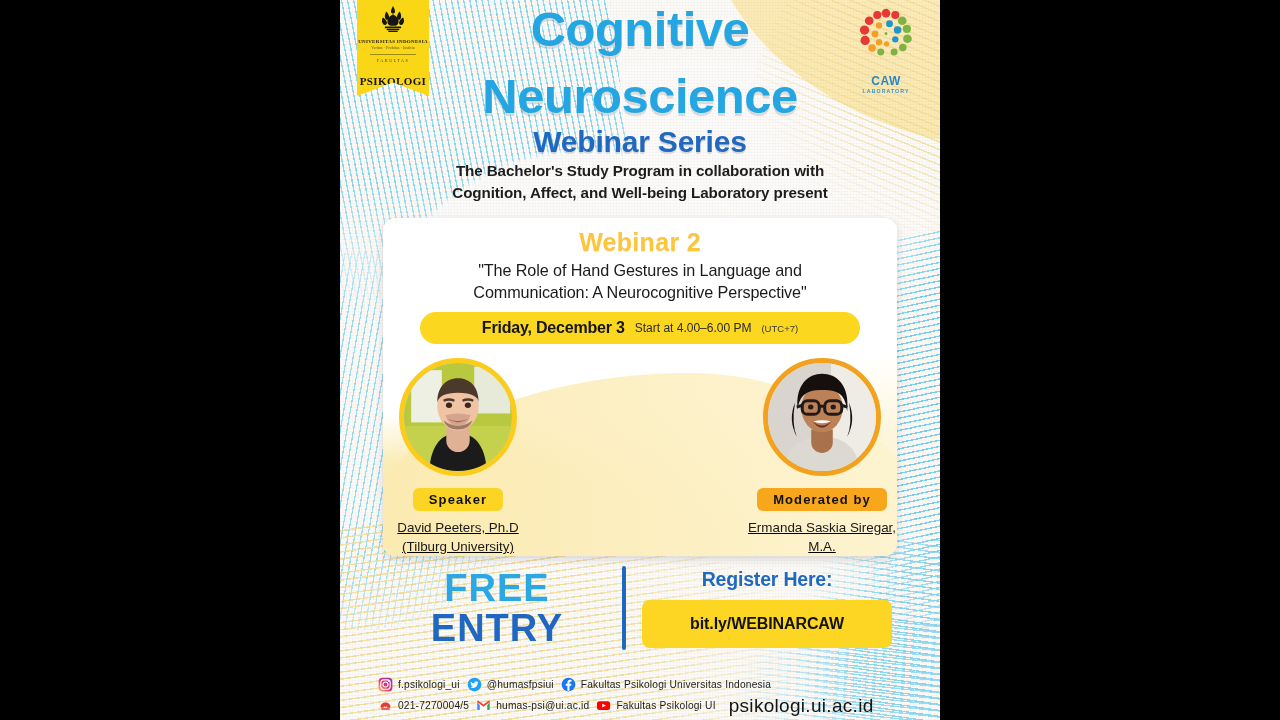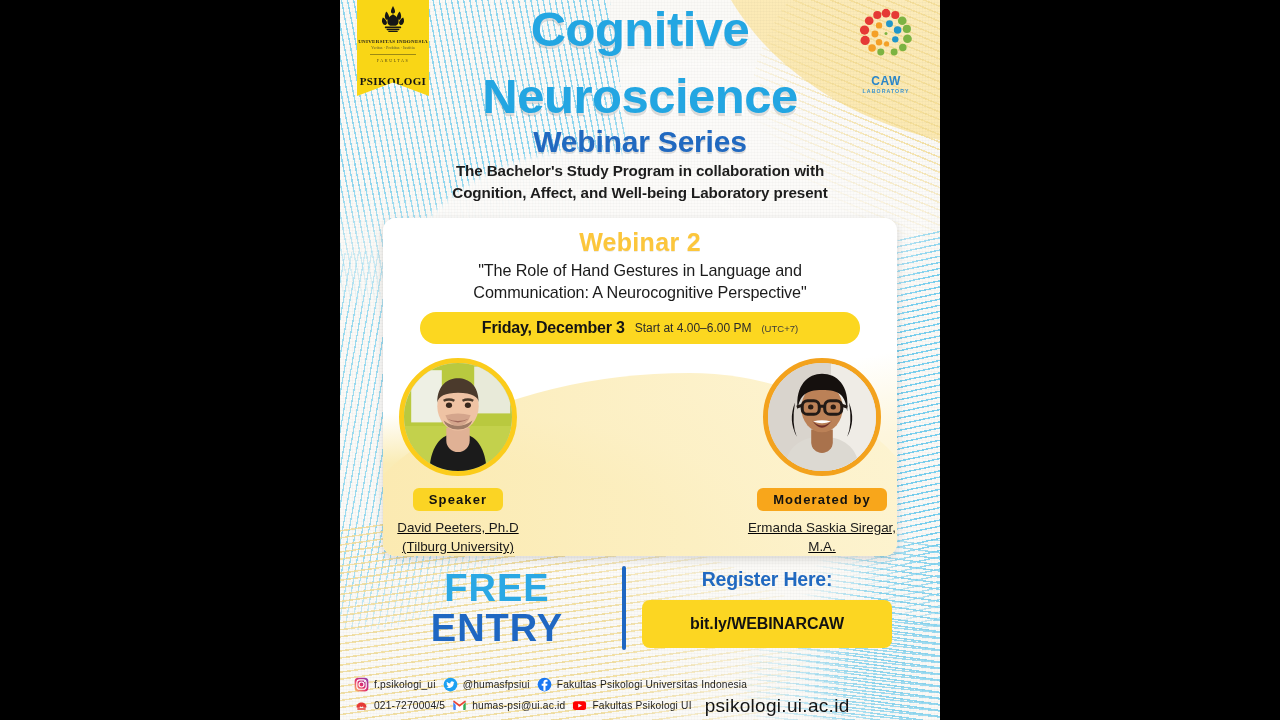"f.psikologi_ui" .frow { margin-left: none -> 24px }
